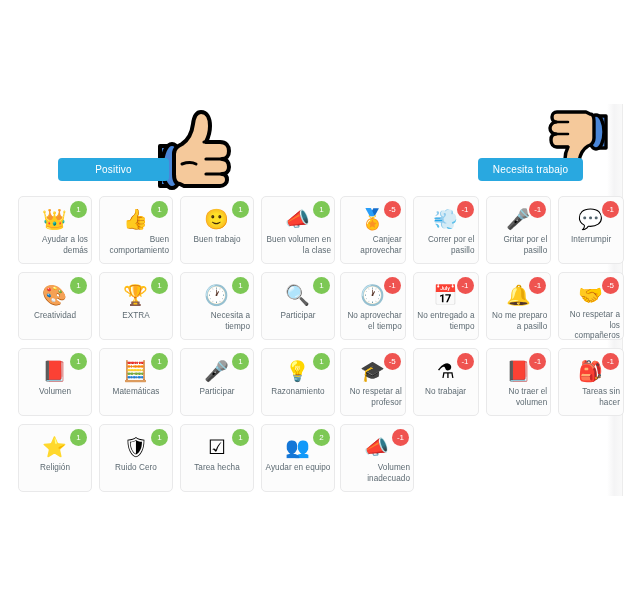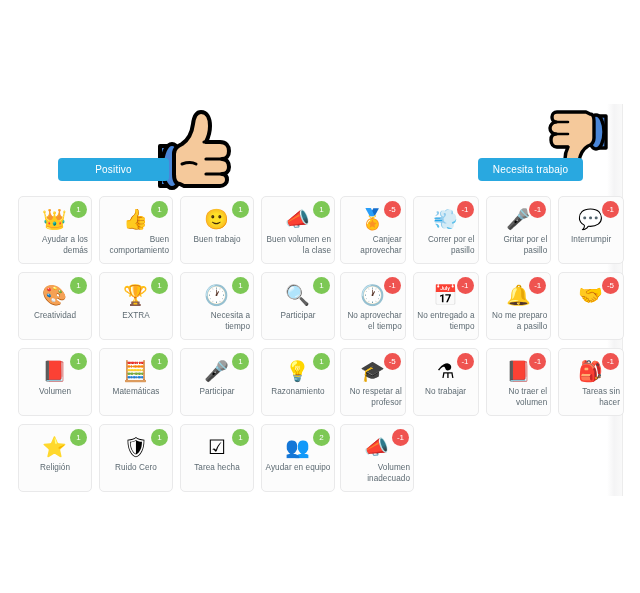"No respetar a los compañeros" span.label { html: none -> <span>No respetar a los compañeros</span> }
